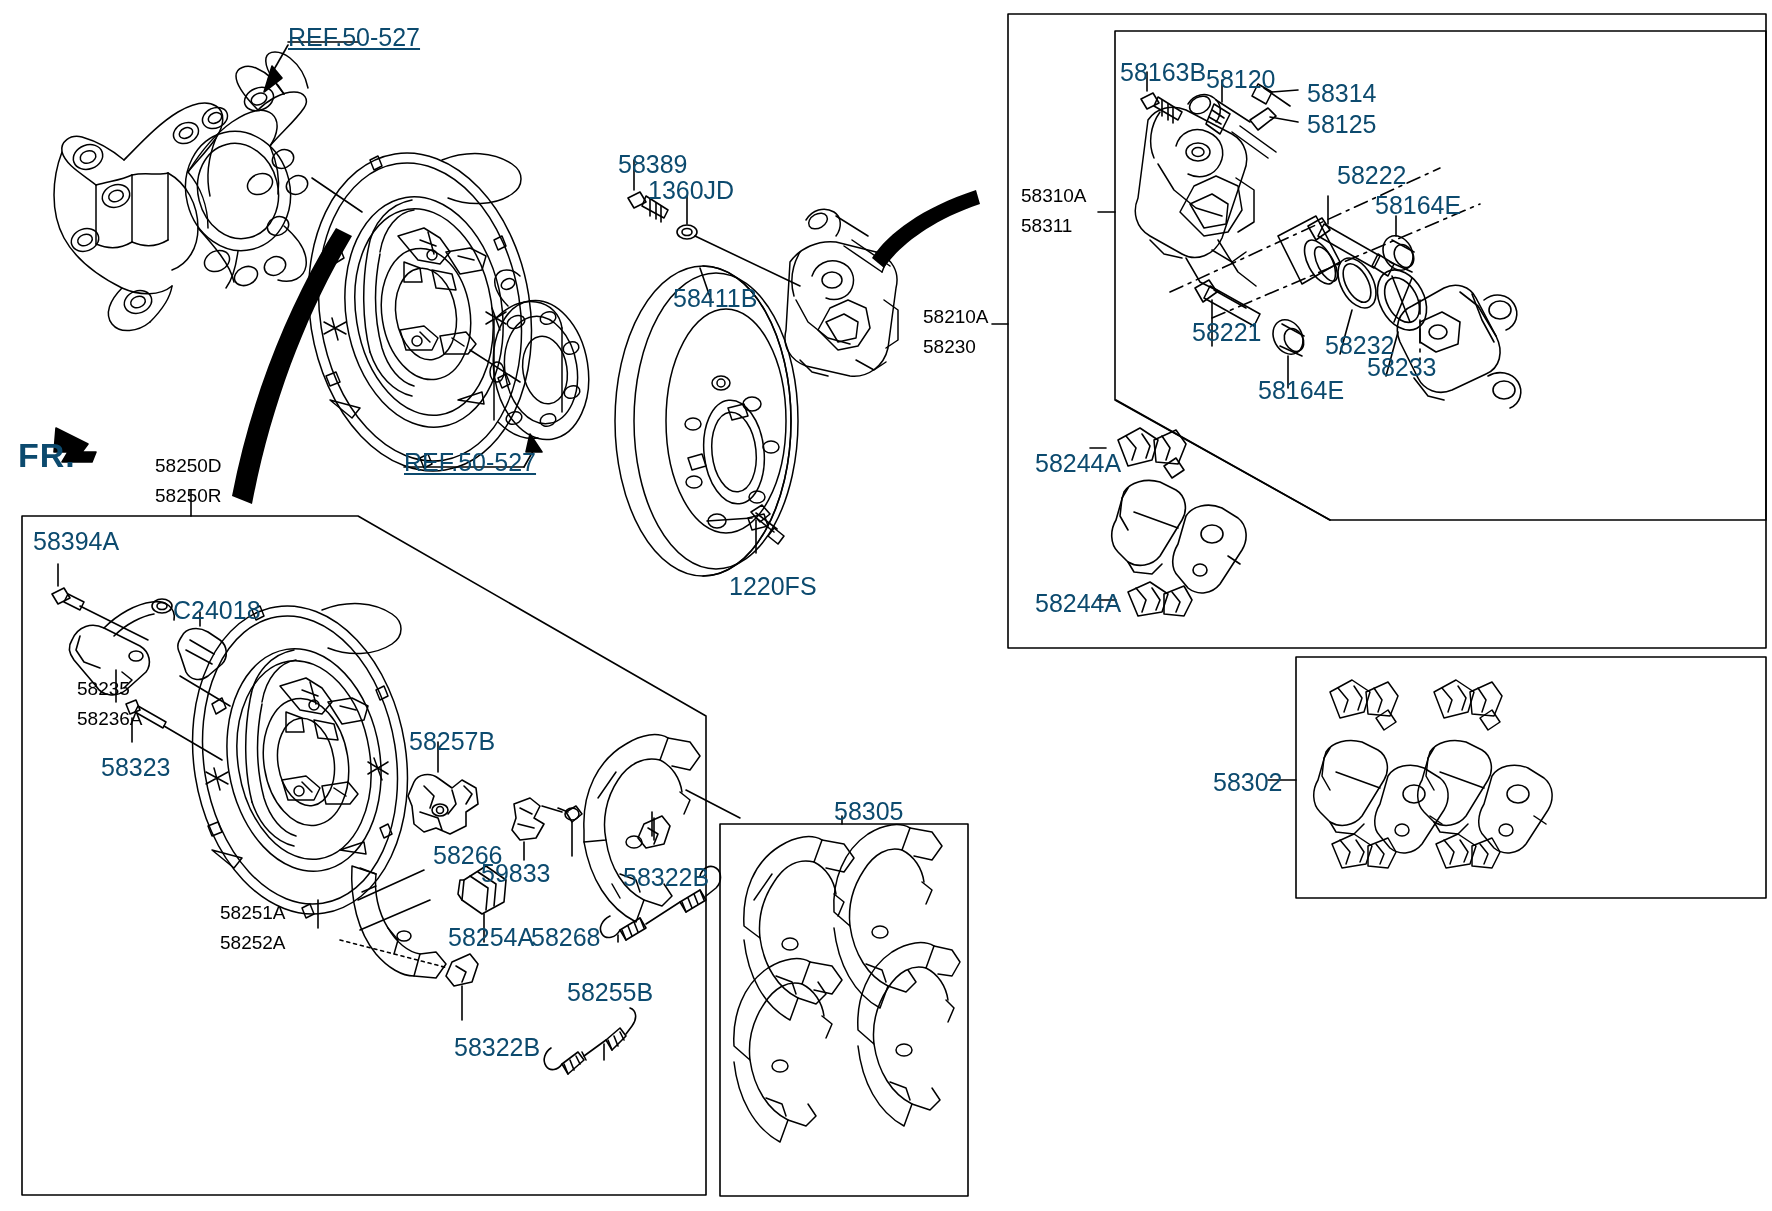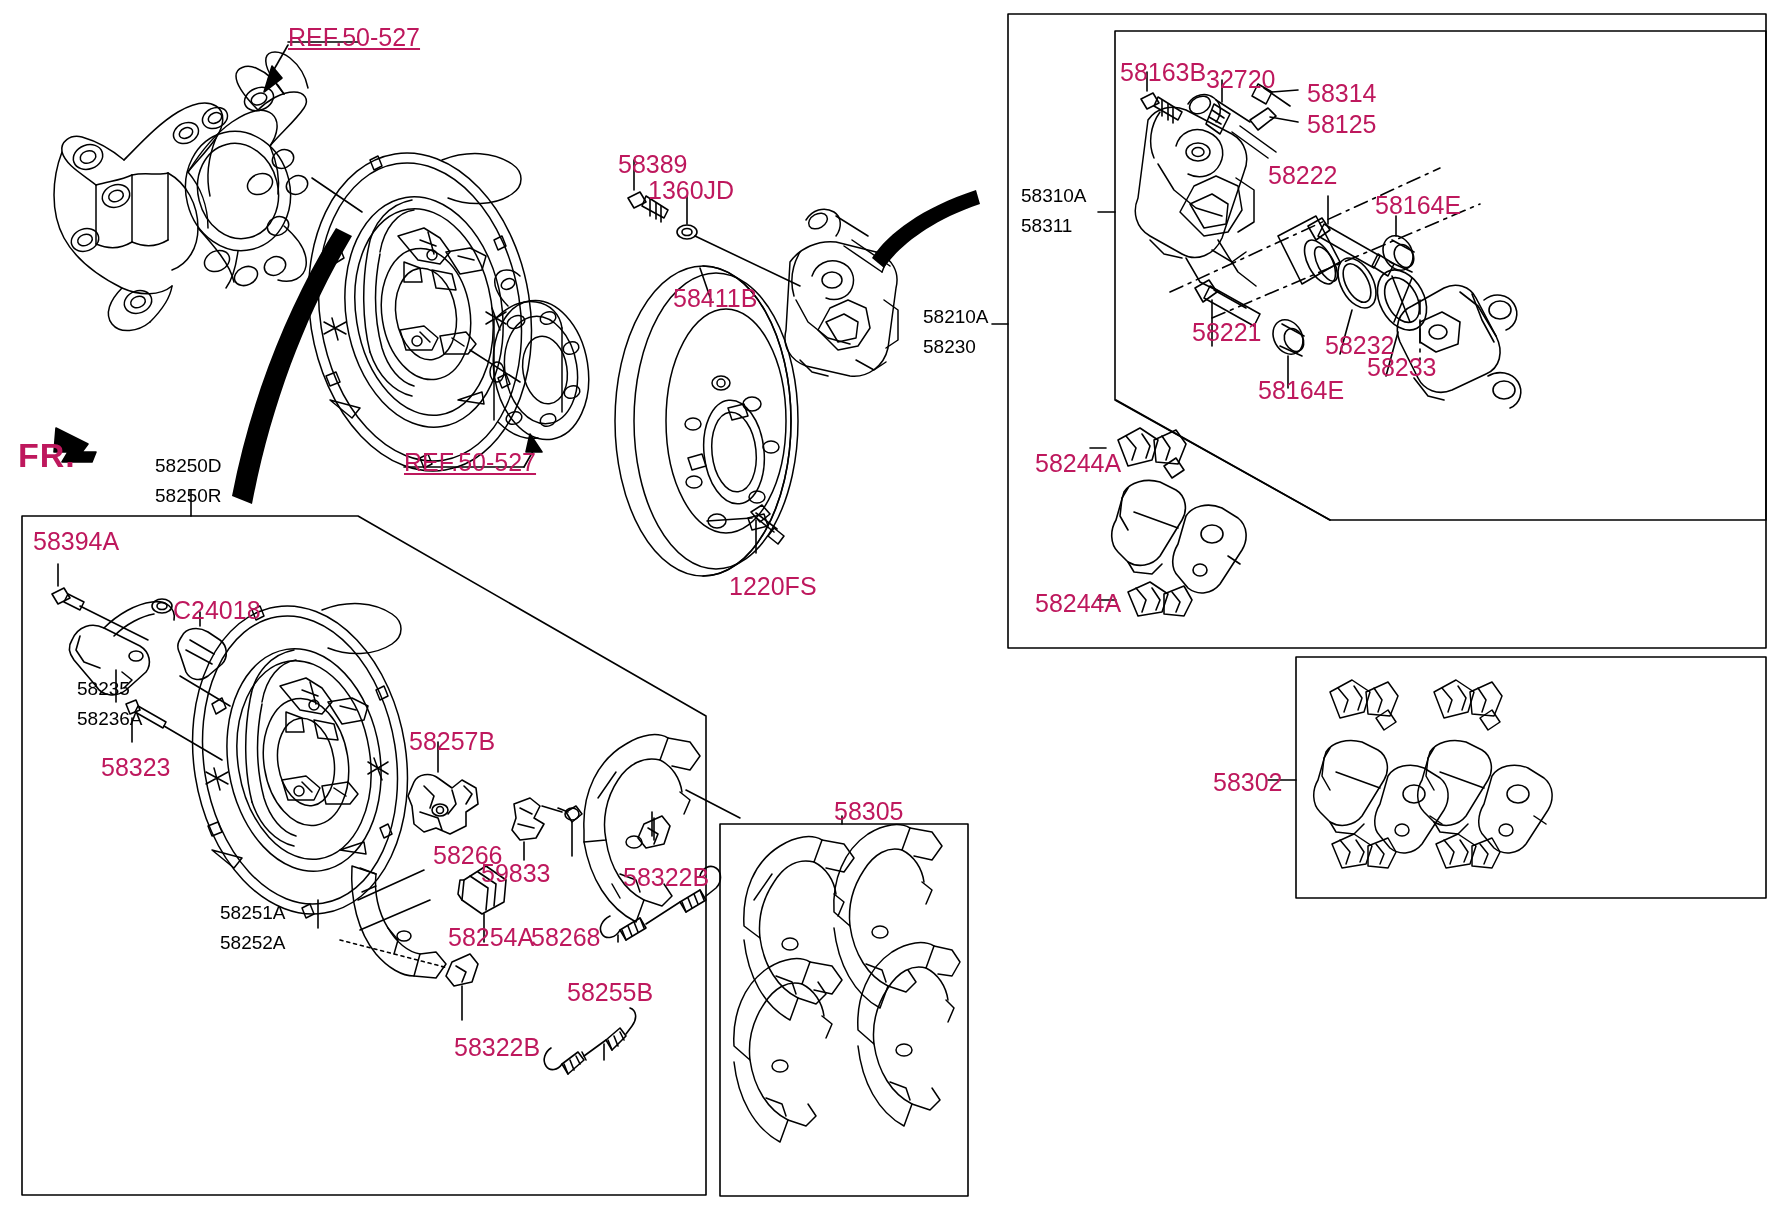"REF.50-527" .lbl { color: #be185d -> #0c4a6e }
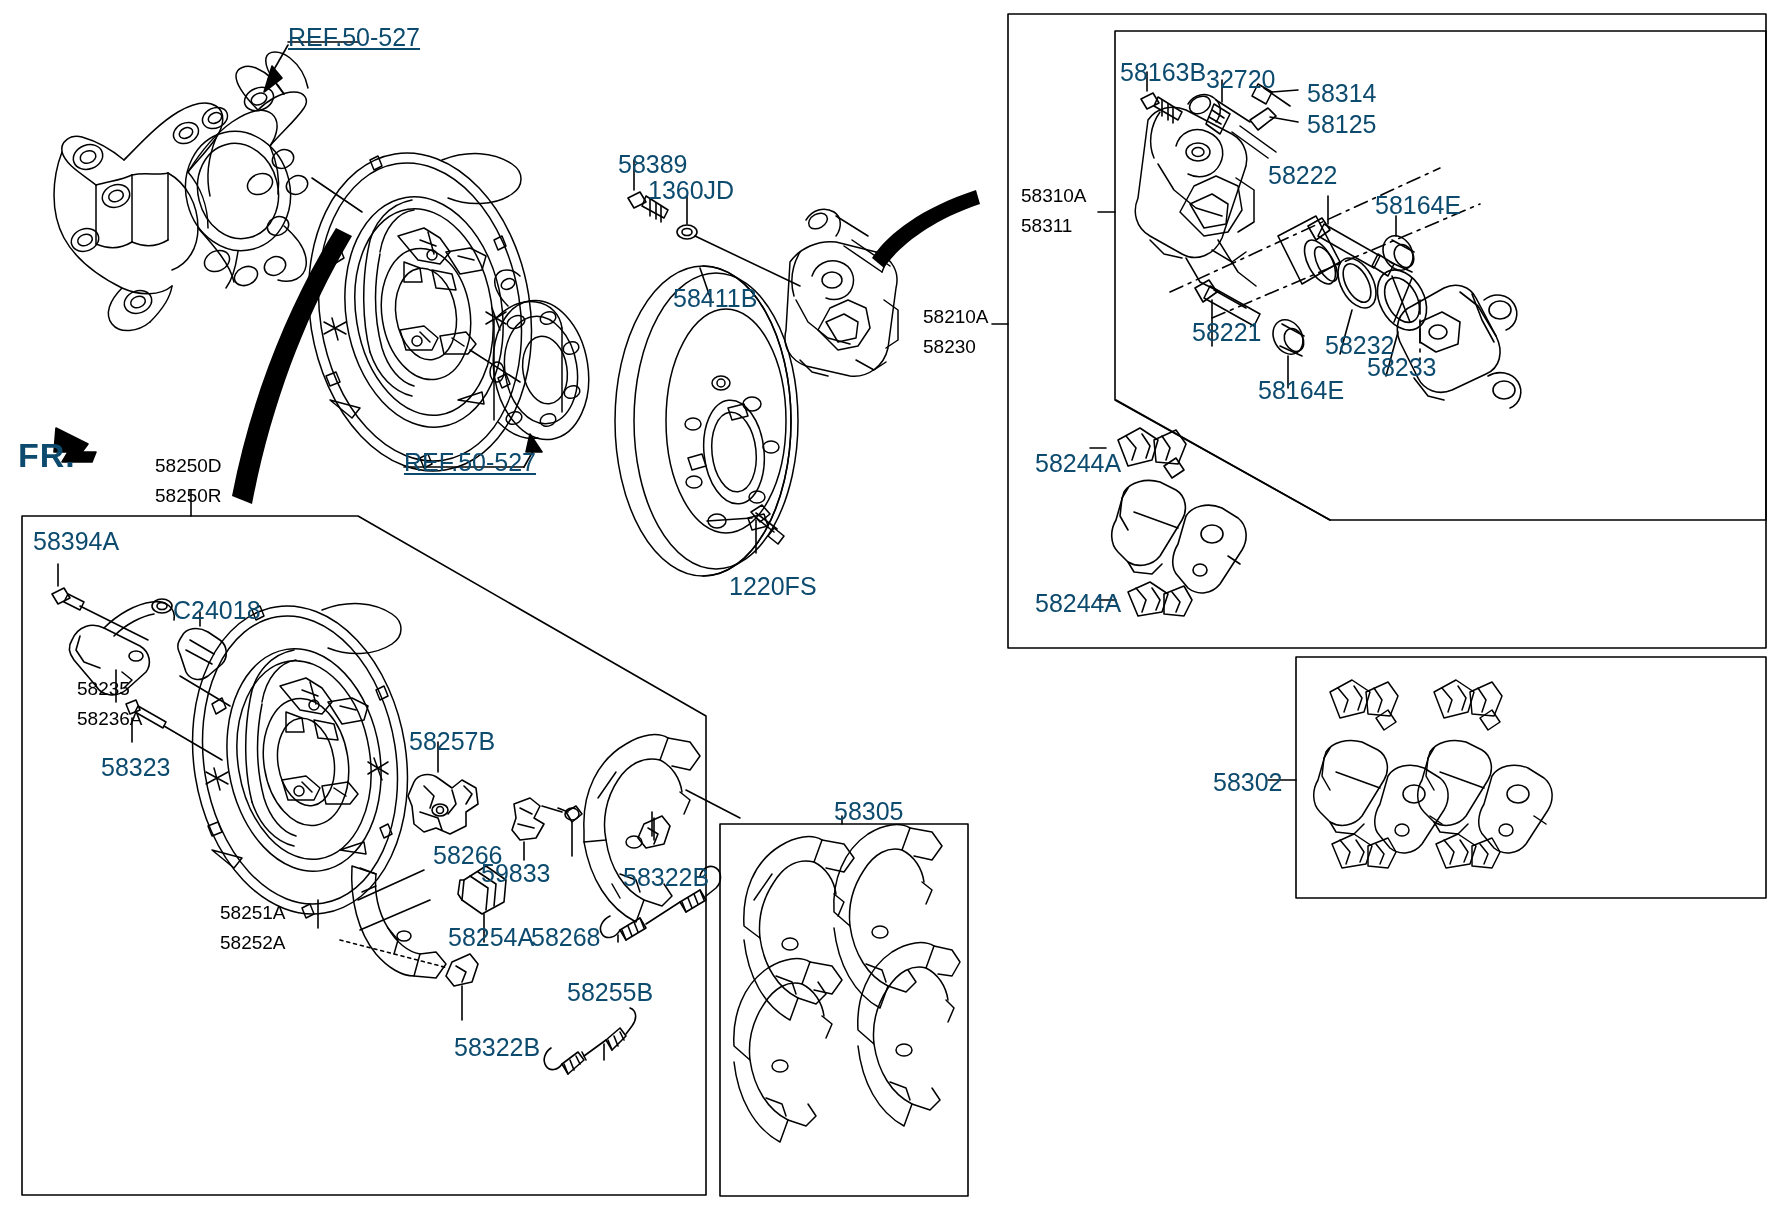"32720" div.lbl { text: 32720 -> 58120 }
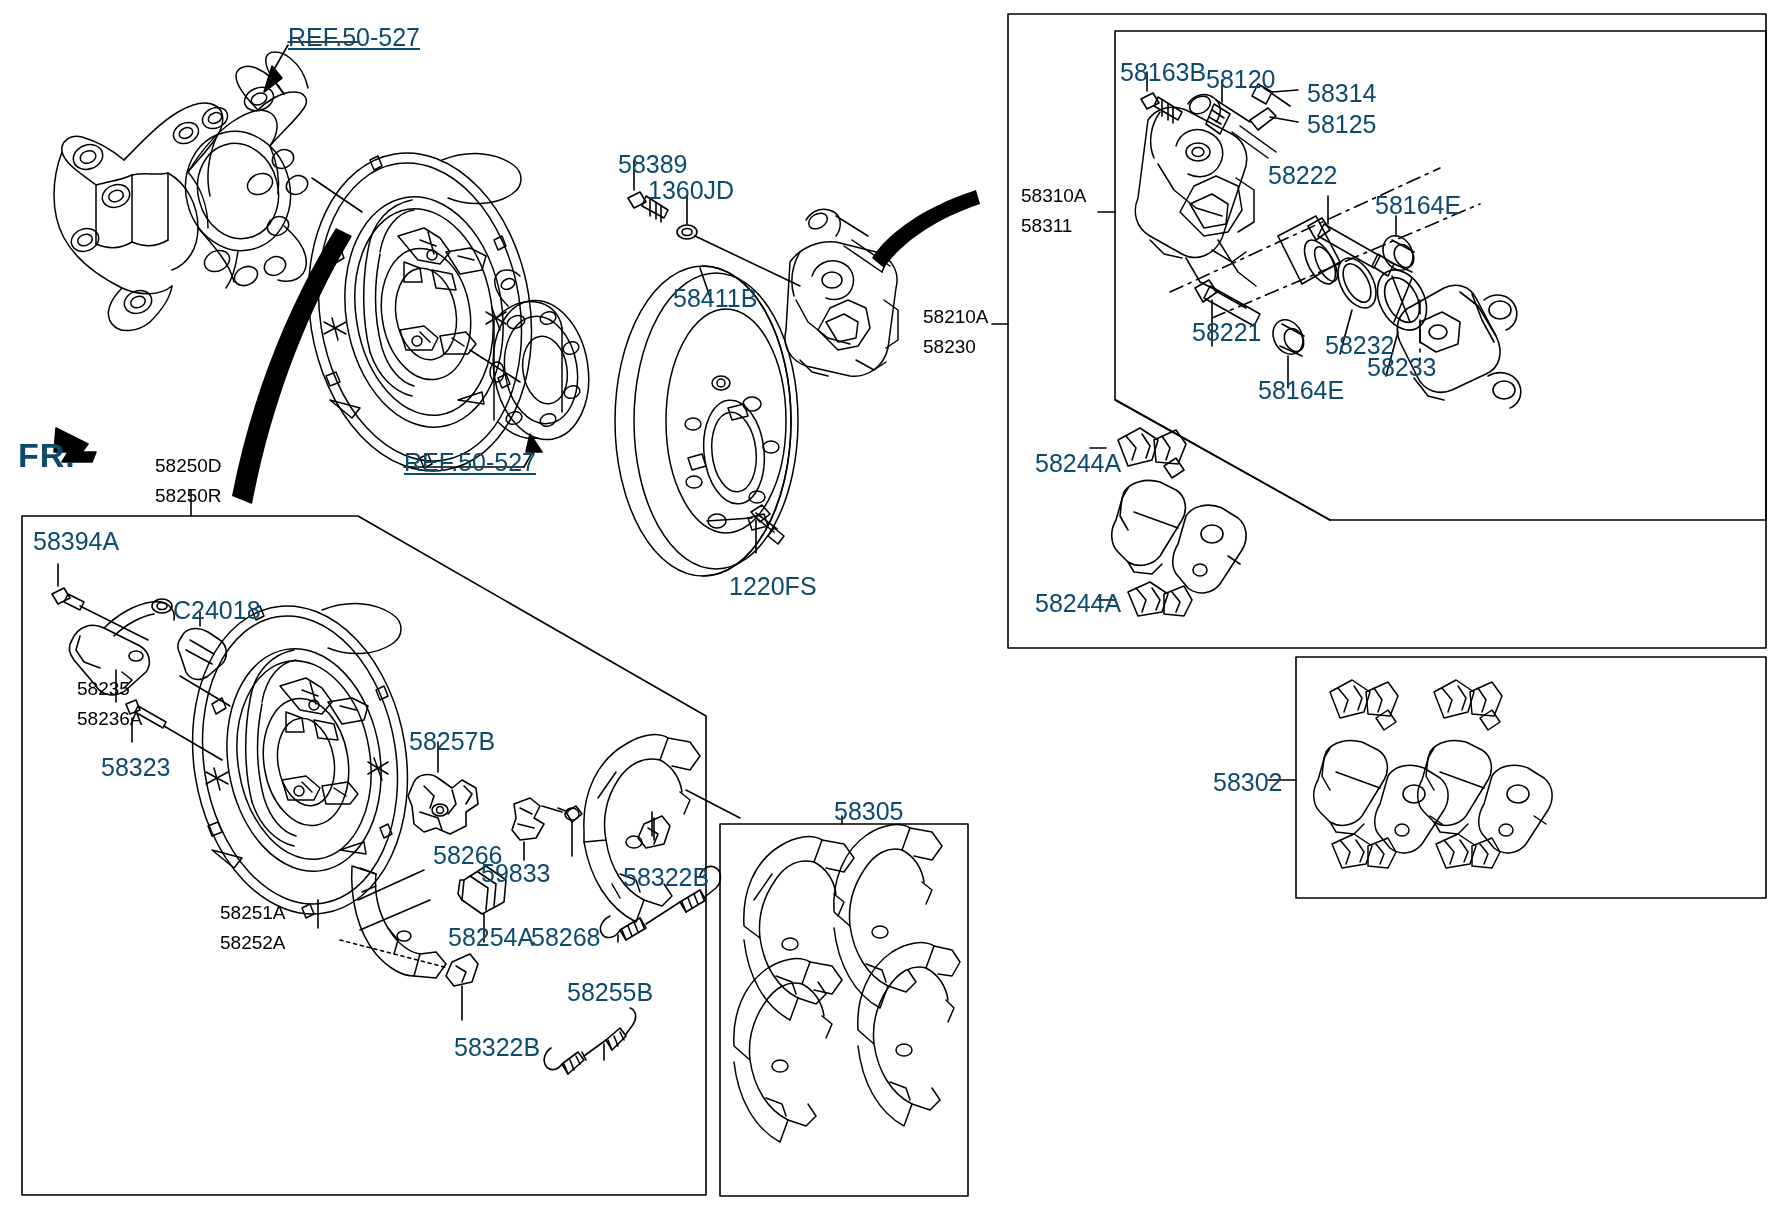"58222" div.lbl { left: 1268px -> 1337px }
